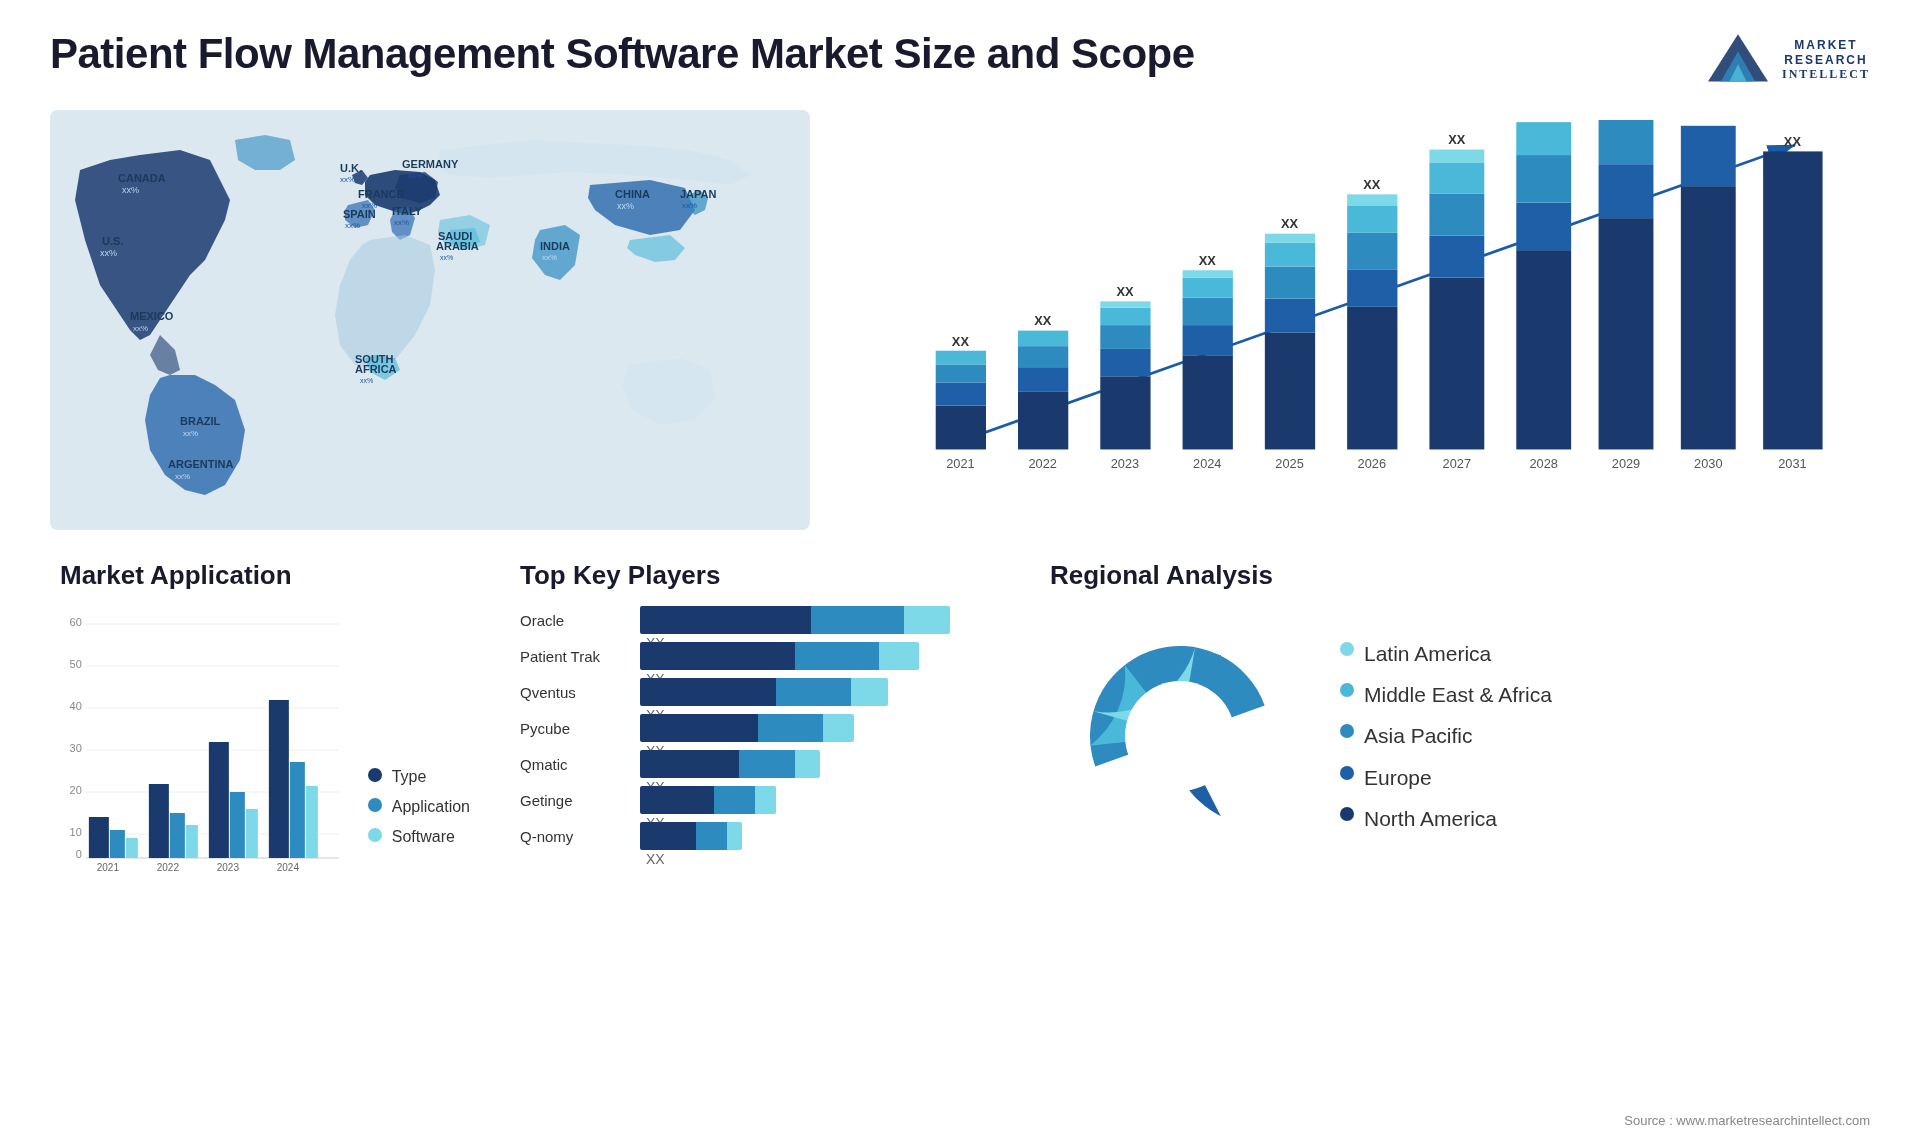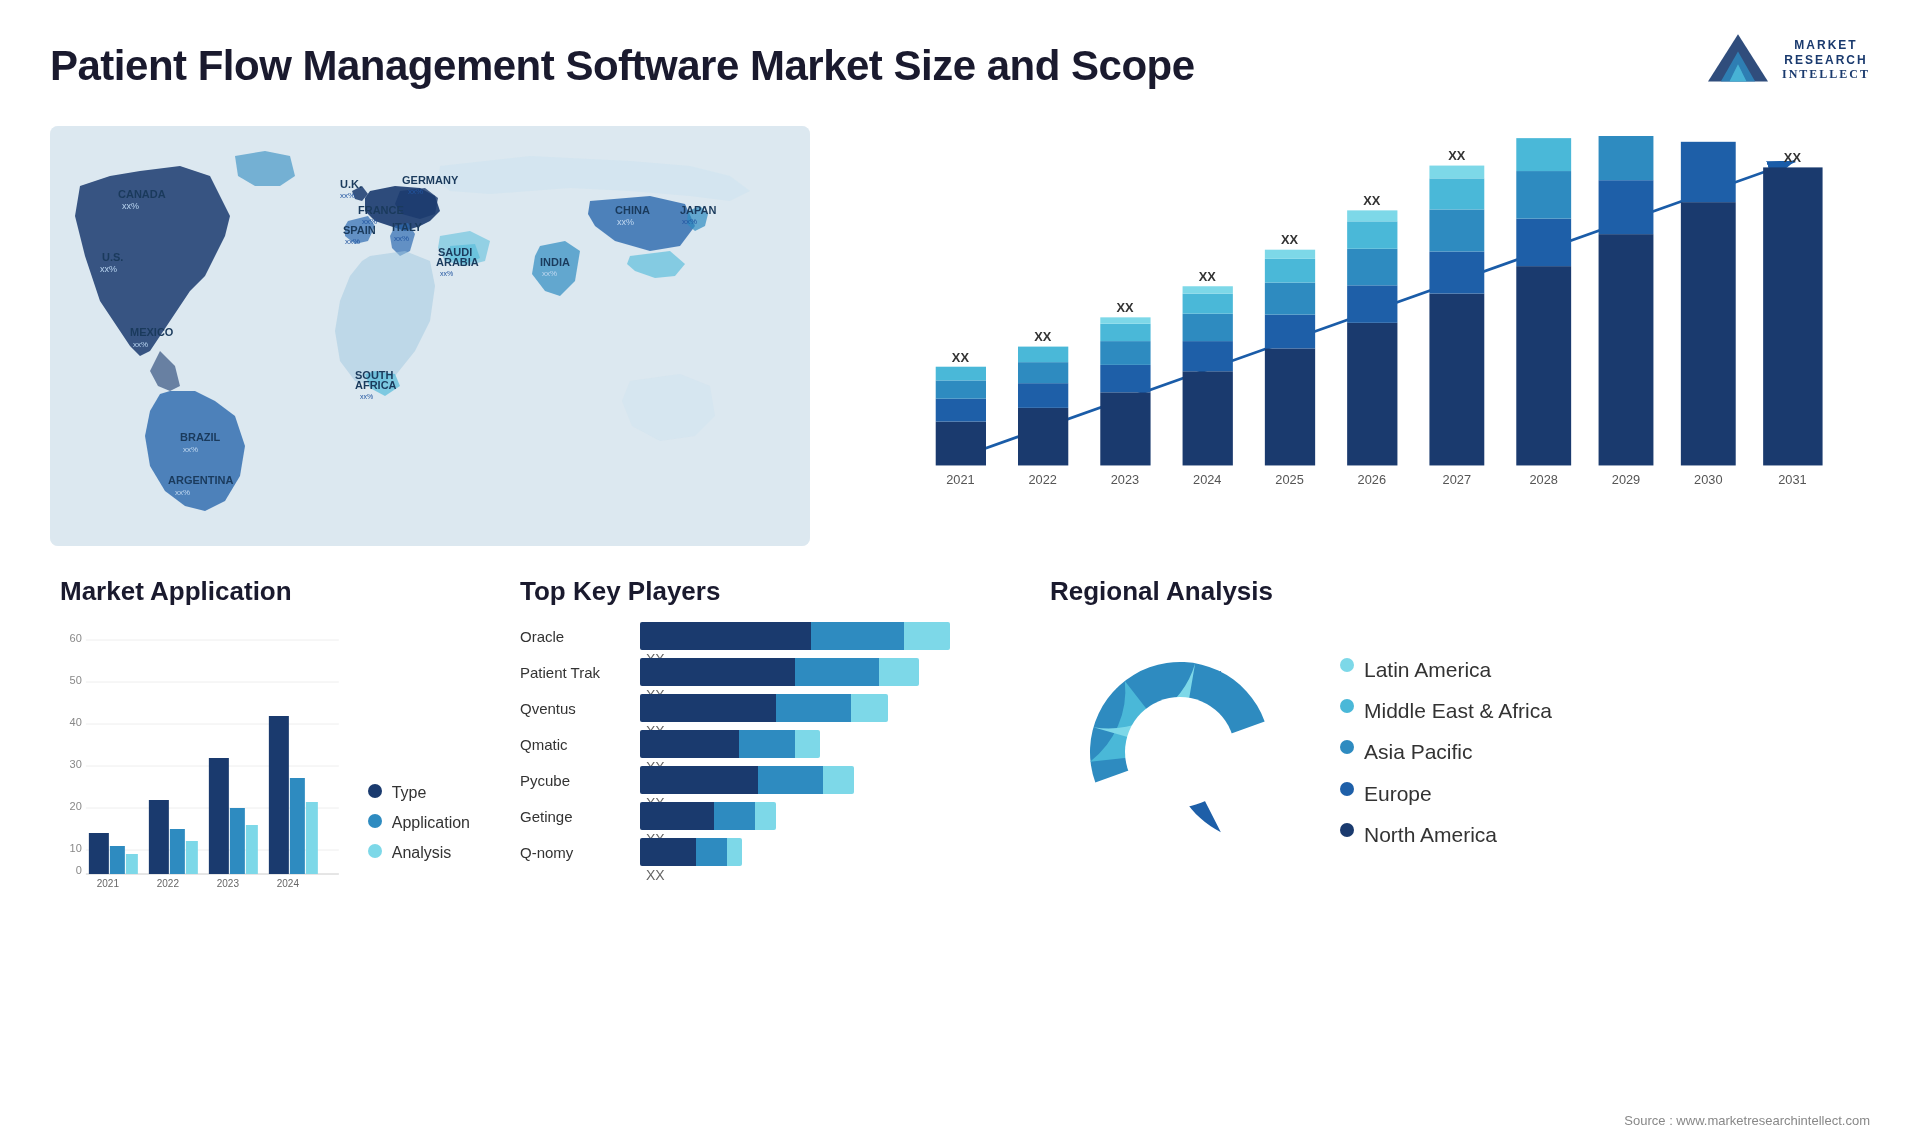"Patient Flow Management Software Market" .header { align-items: flex-end -> flex-start; margin-bottom: 36px -> 20px }
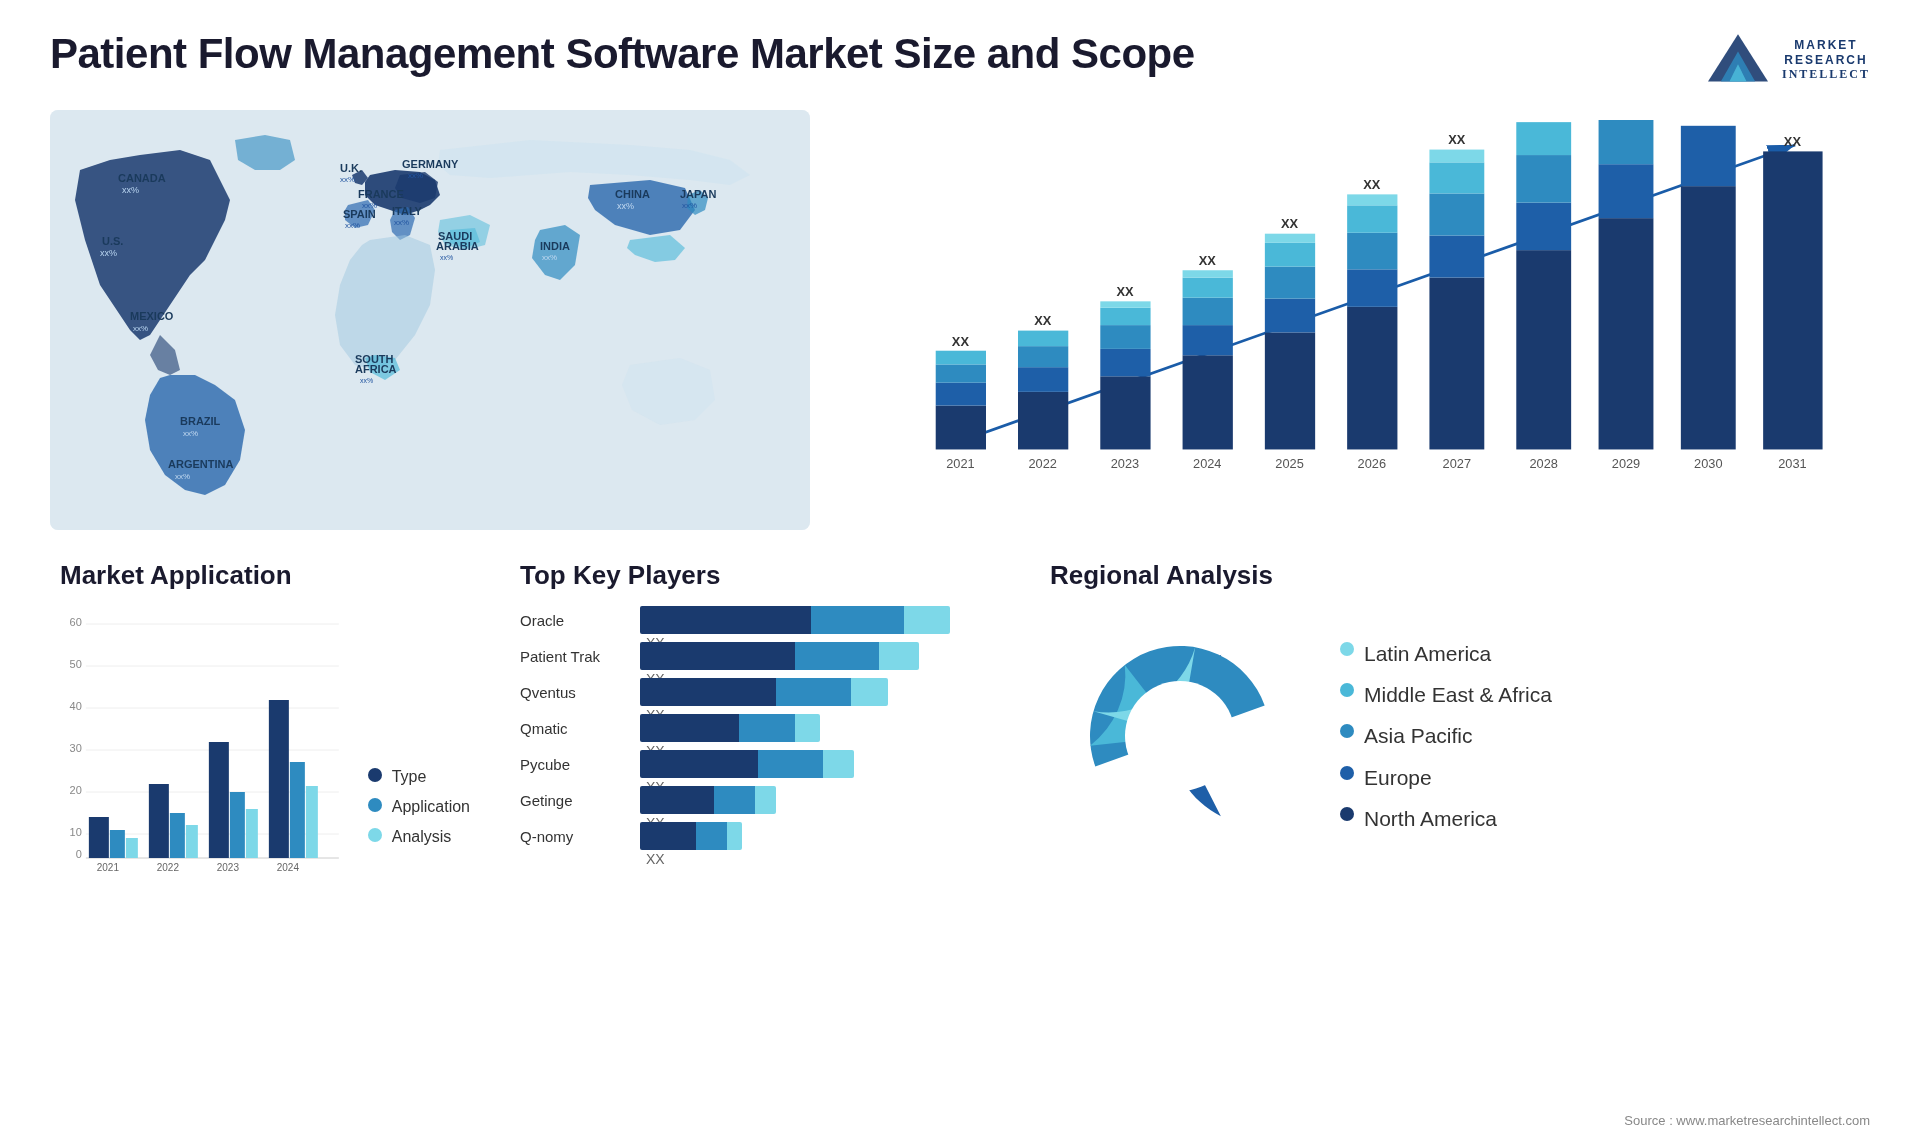"Qmatic" div.player-row { order: before "Pycube" -> after "Pycube" }
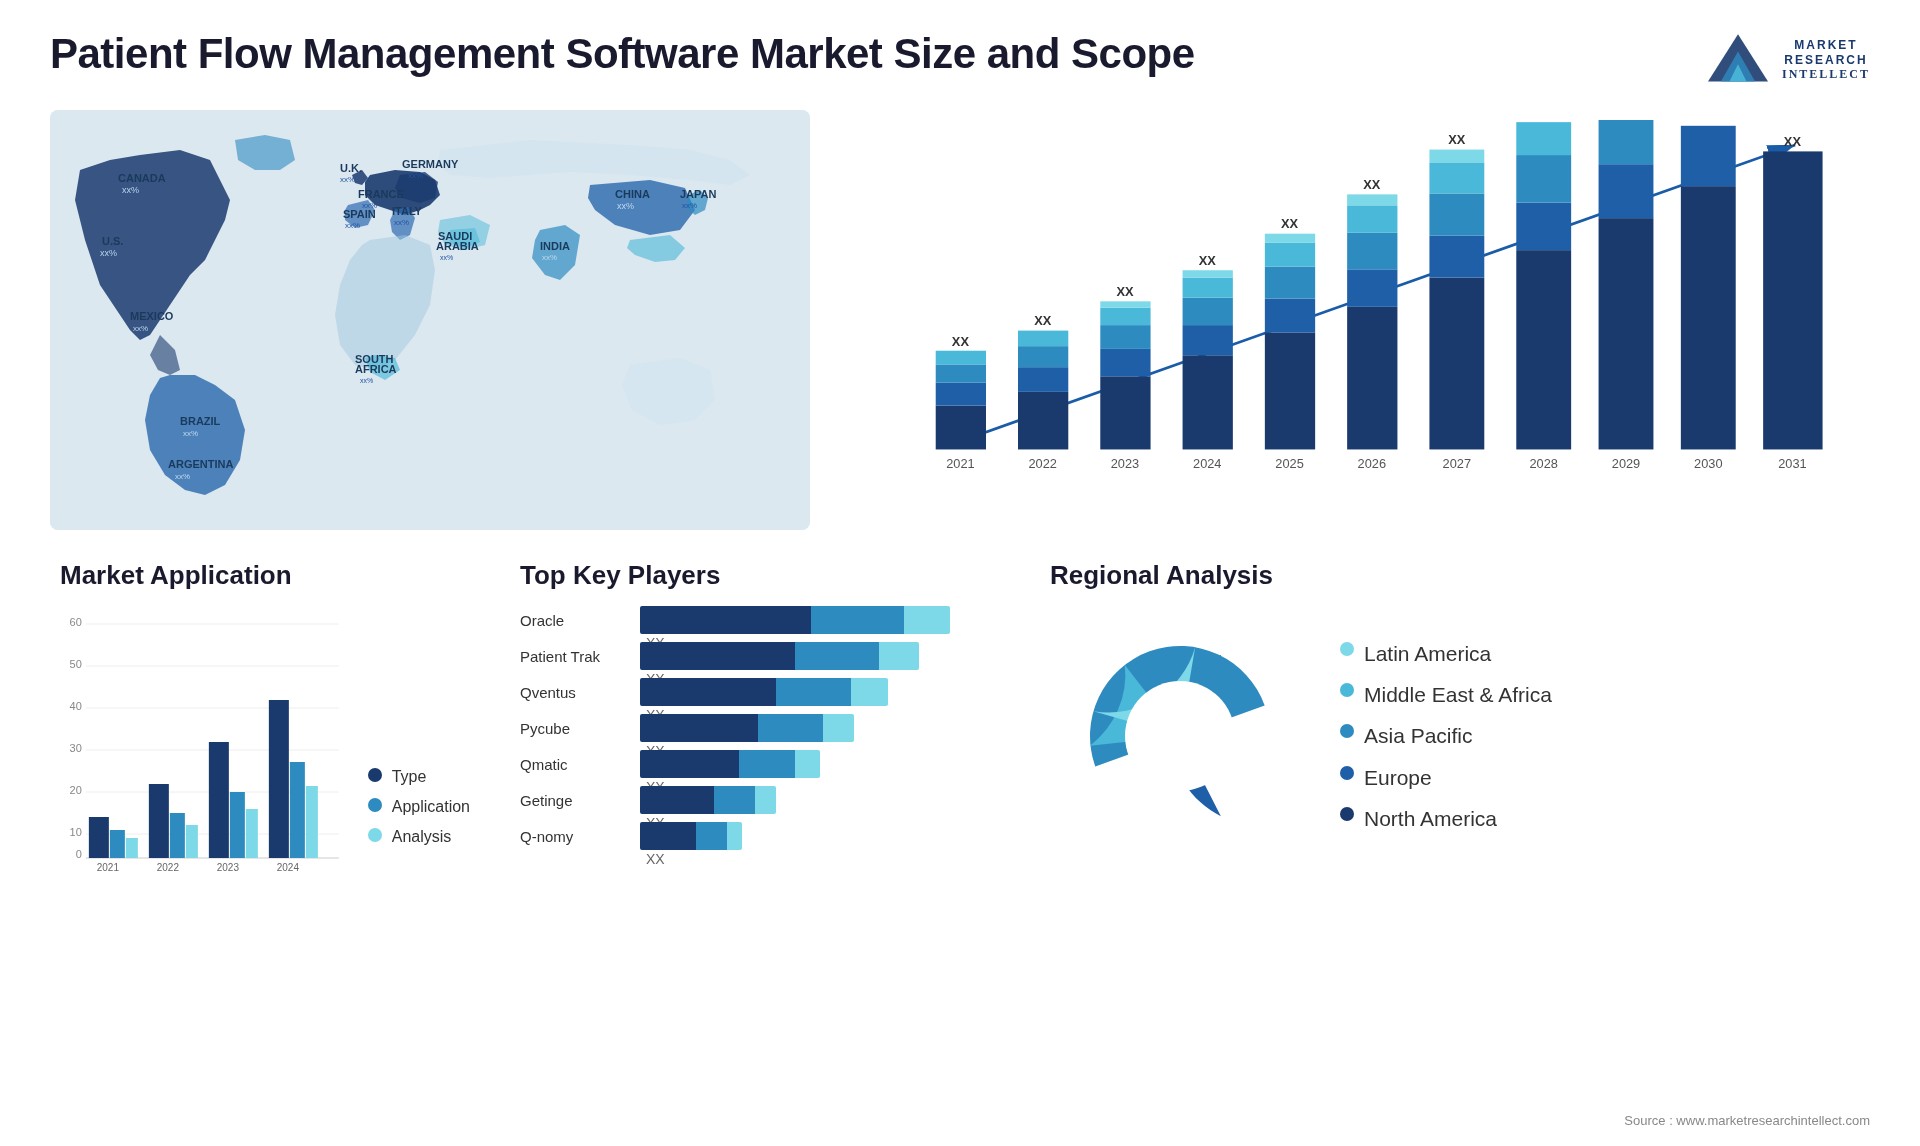"Analysis" span { text: Analysis -> Software }
